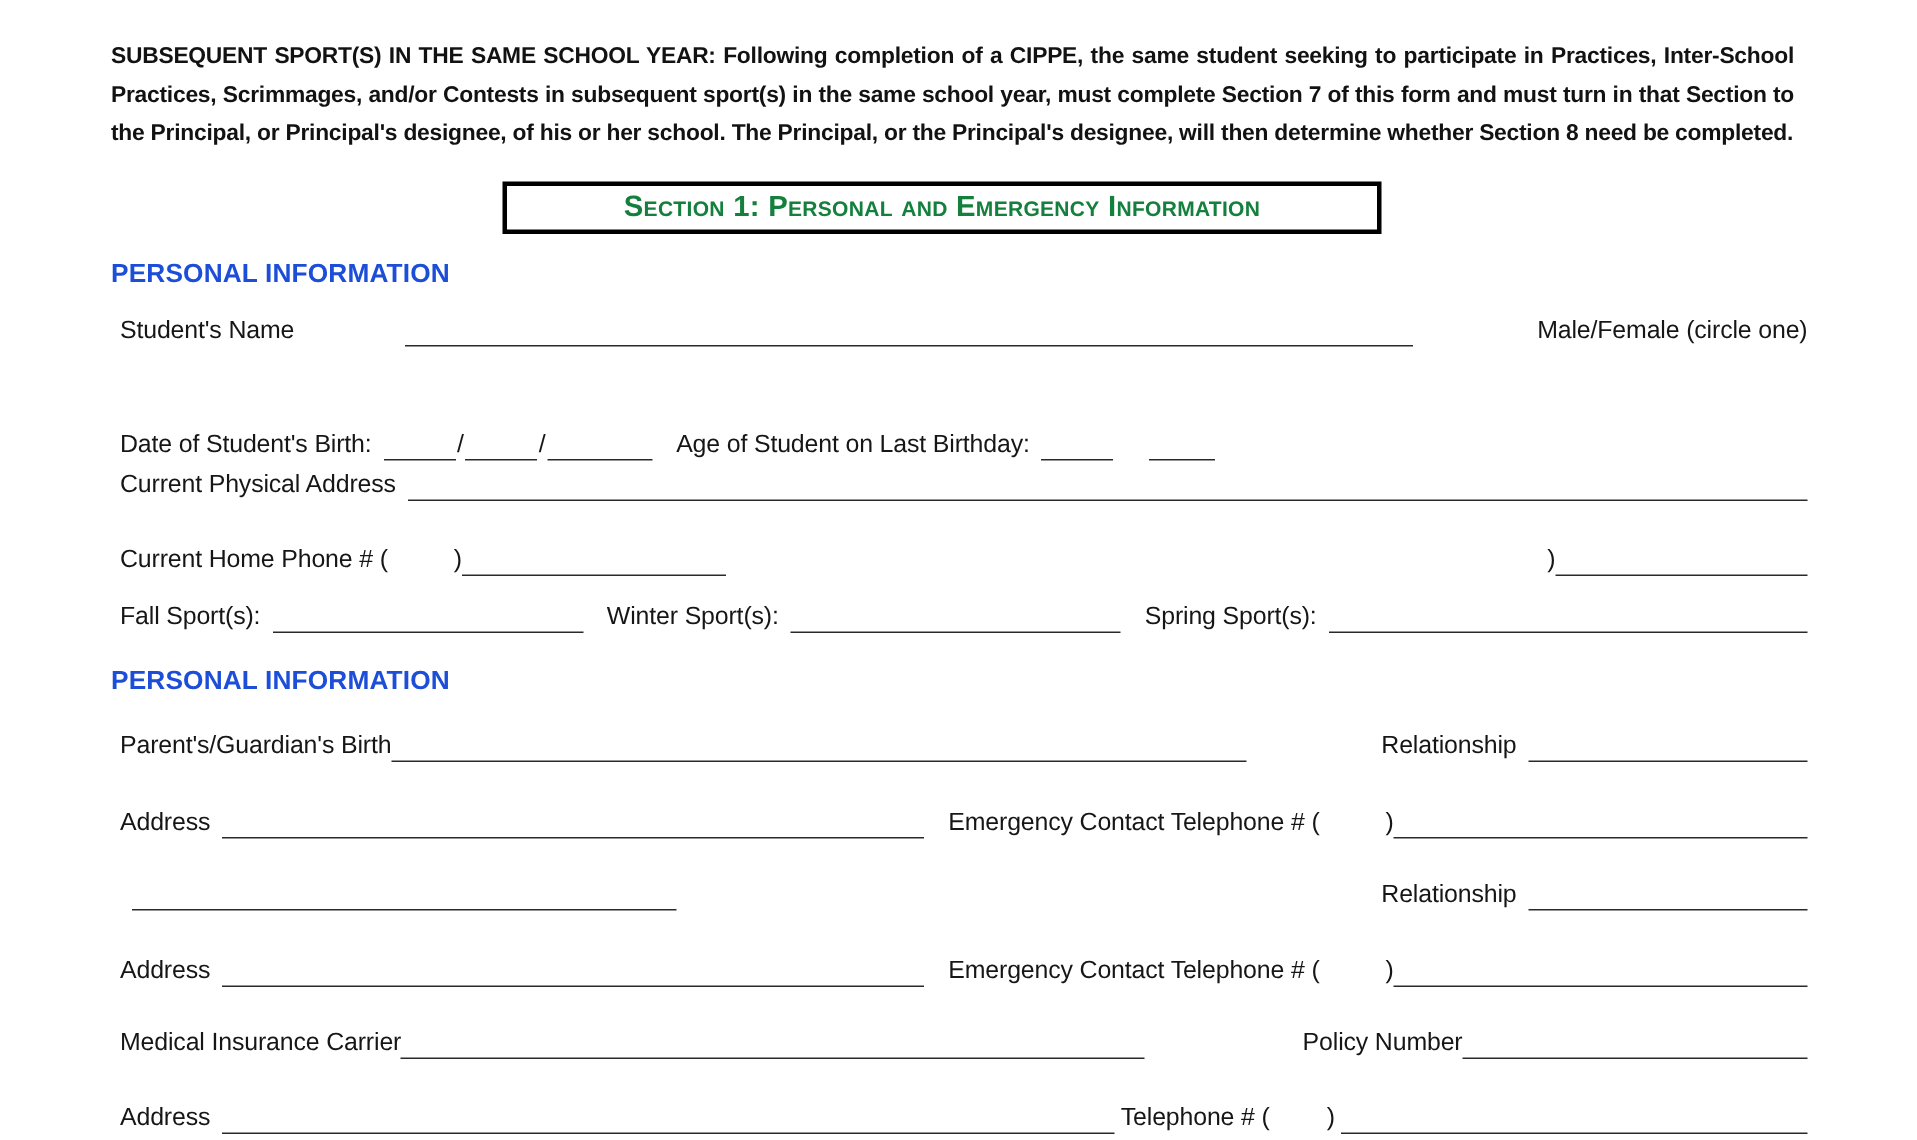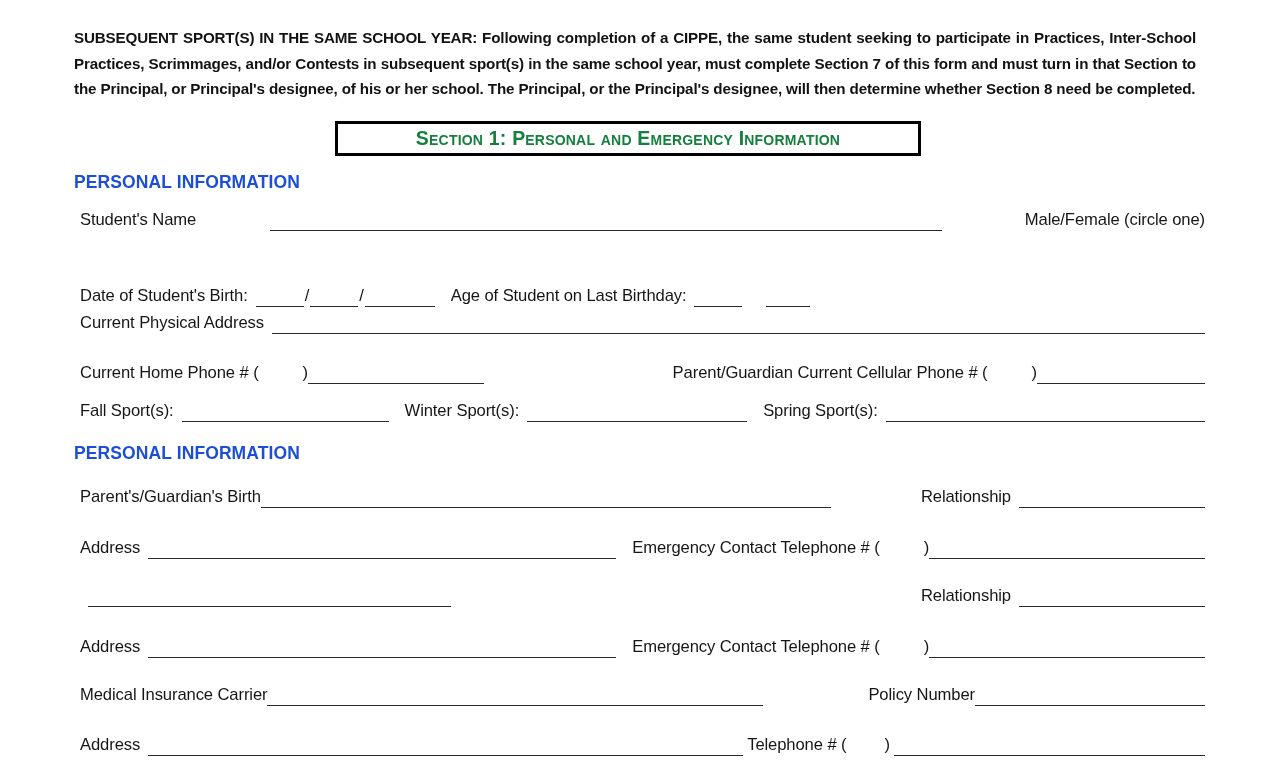"Parent/Guardian Current Cellular Phone #" span.lbl { html: <span>Parent/Guardian Current Cellular Phone # (</span> -> none }
